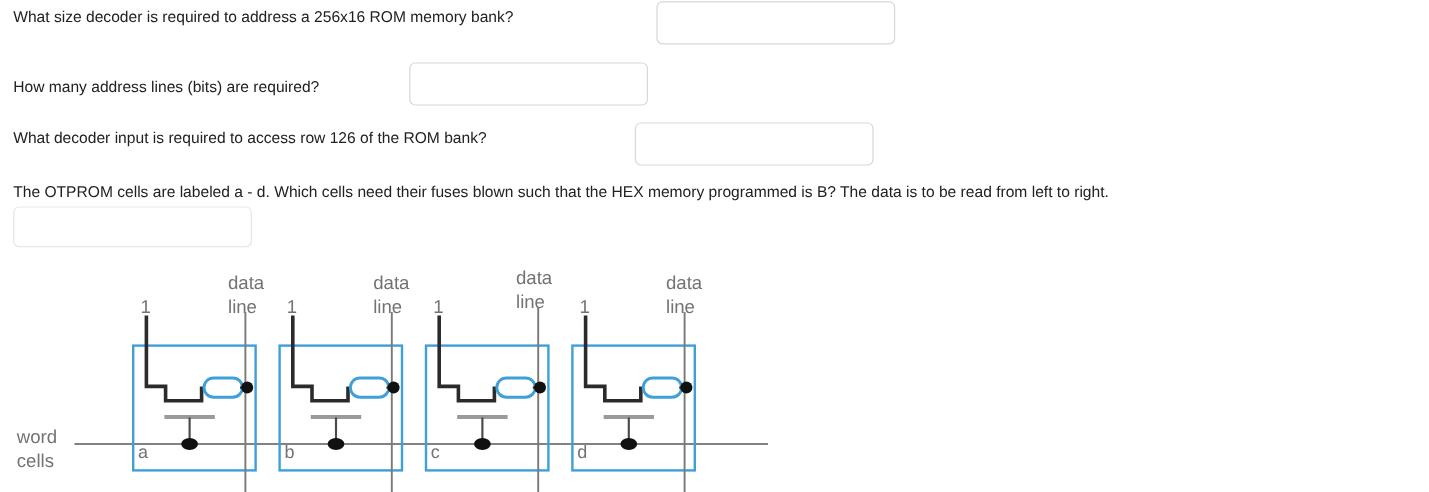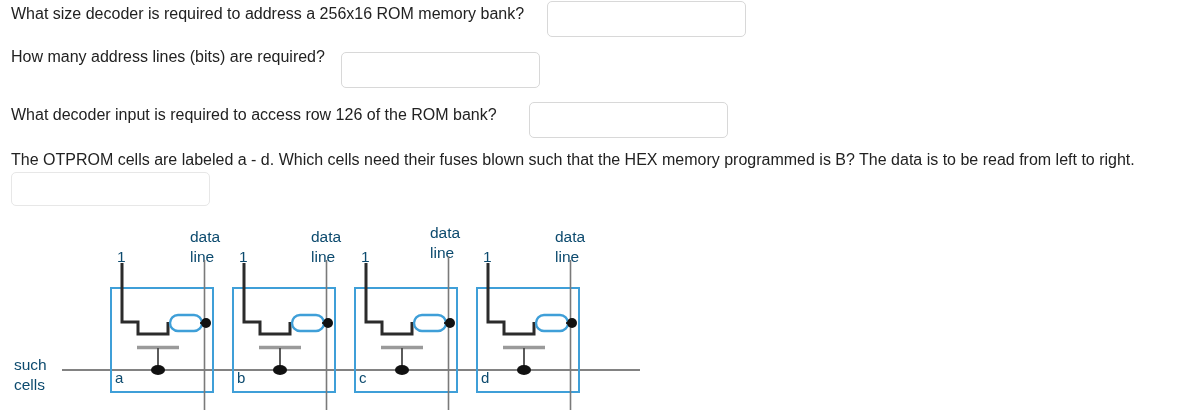"What size decoder is required" .q-text { font-size: 16px -> 13px }
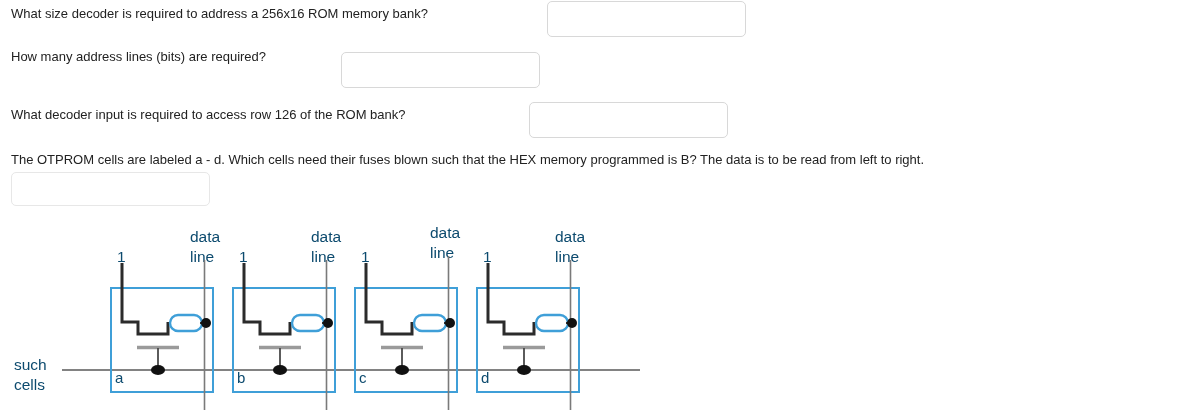"How many address lines (bits)" div.q-text { top: 48px -> 64px }
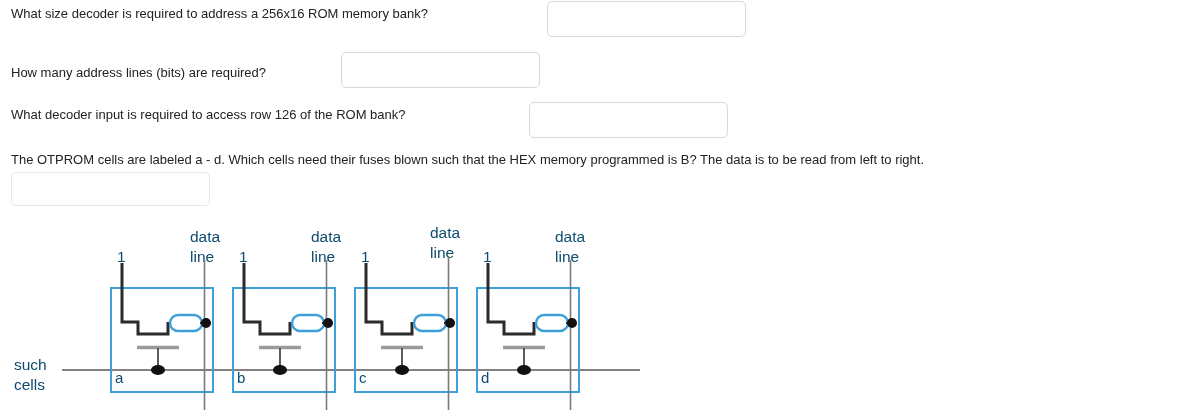"data" .diag-label { color: #0c4a6e -> #737373 }
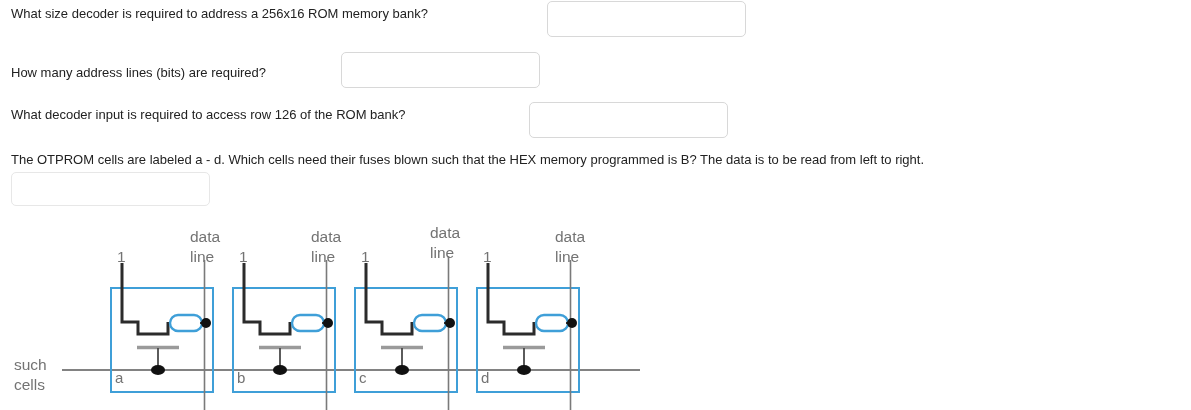"such" div.diag-label { text: such -> word }
